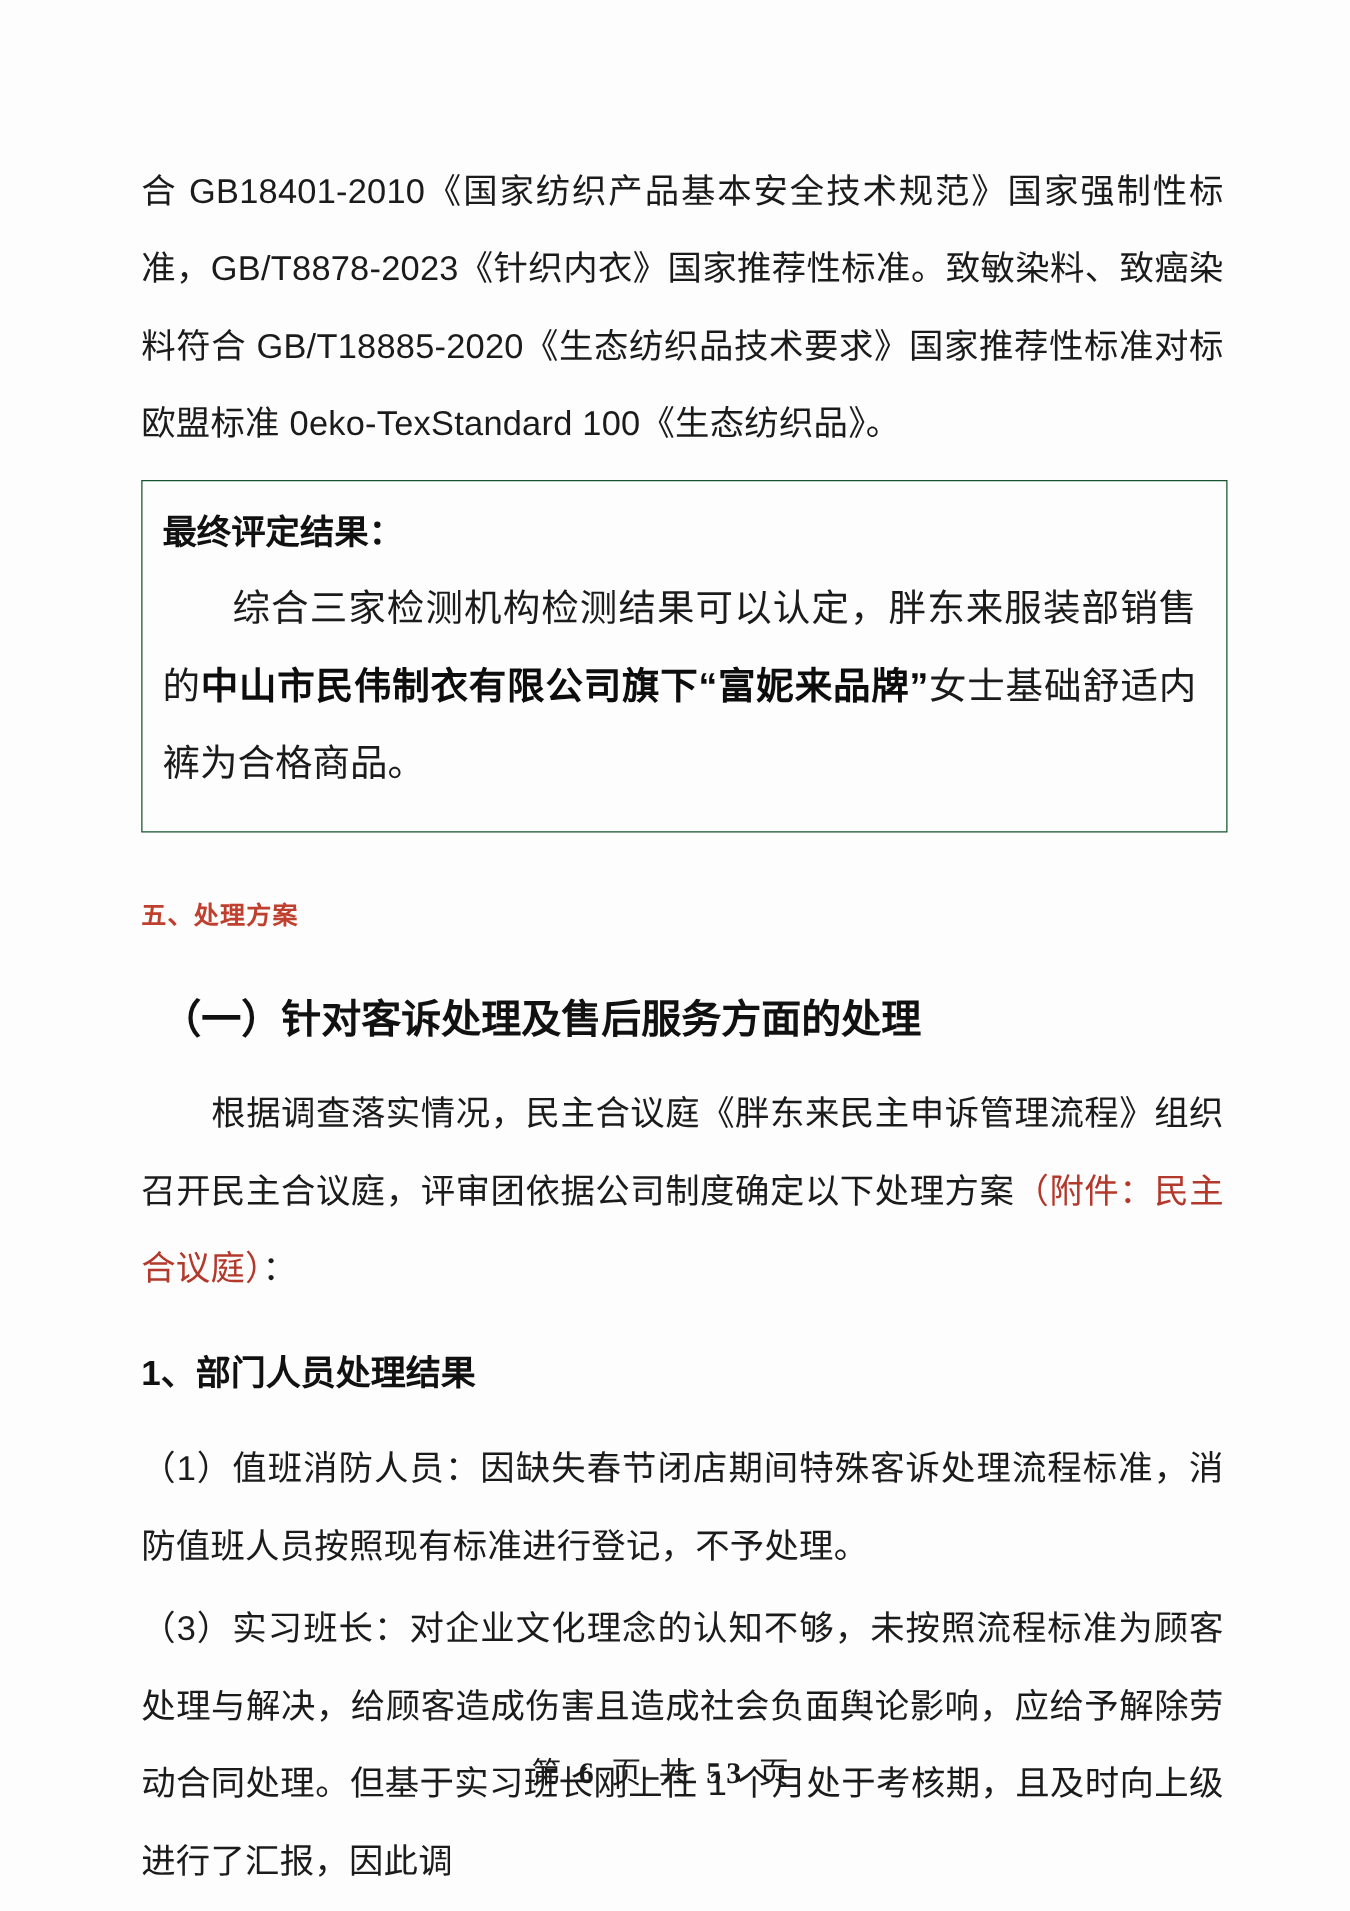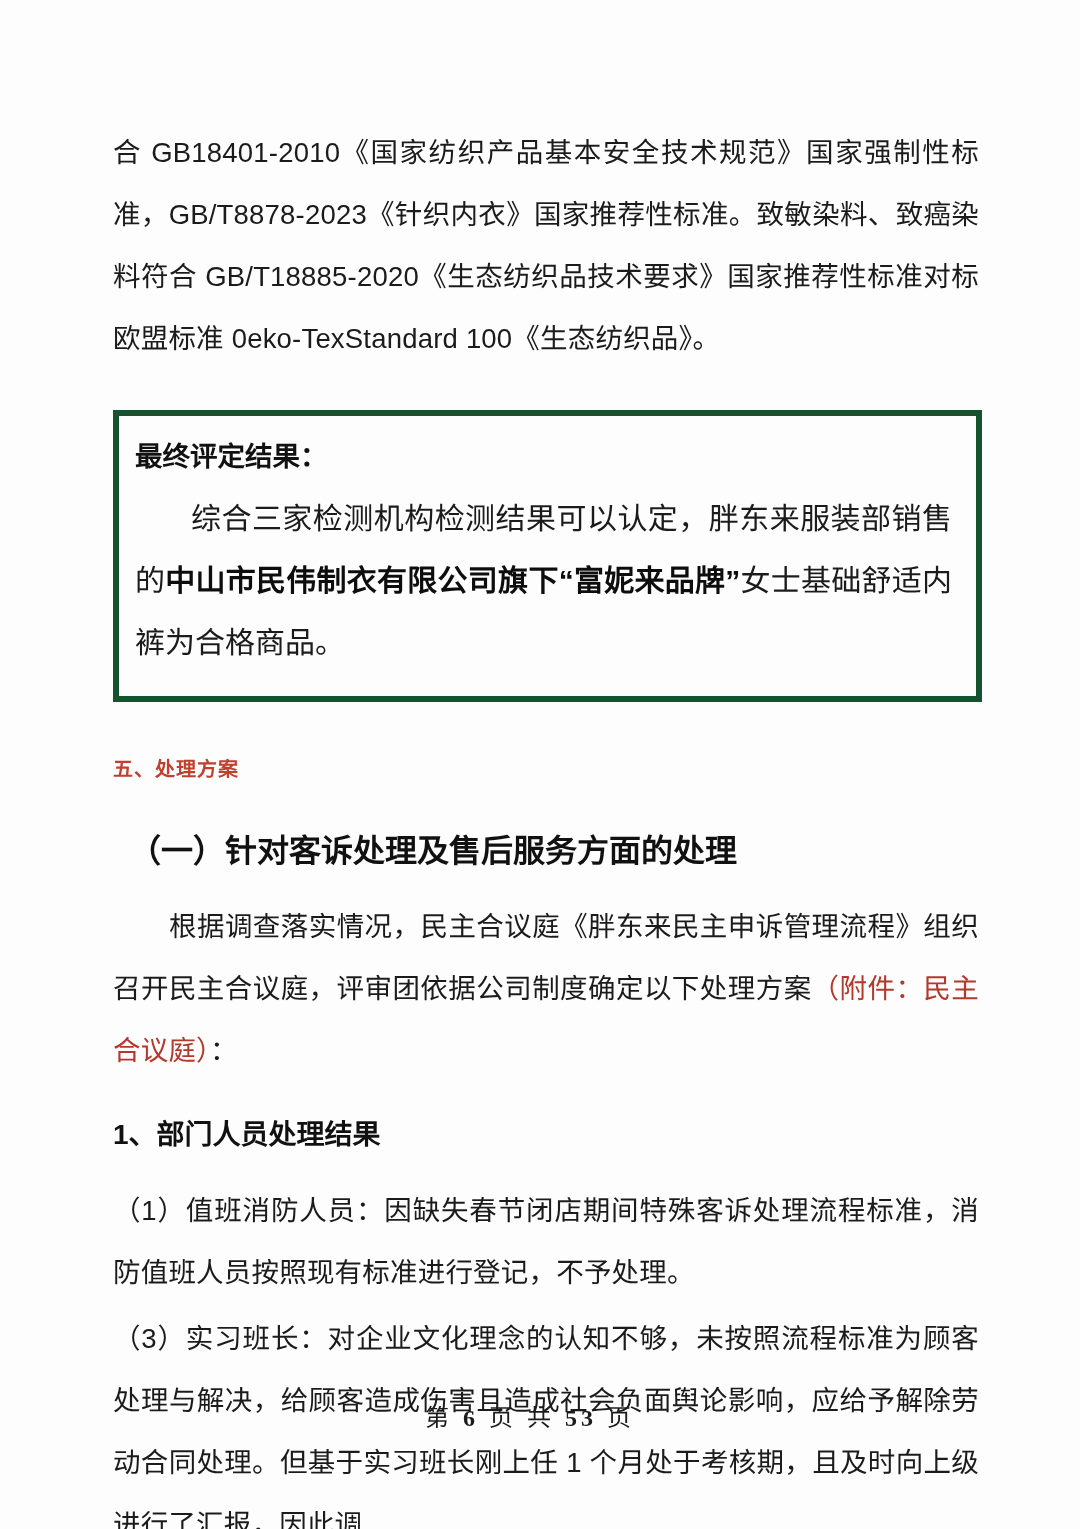"最终评定结果：" .result-box { border: 6px solid #14532d -> 1px solid #14532d; margin-top: 40px -> 14px }
